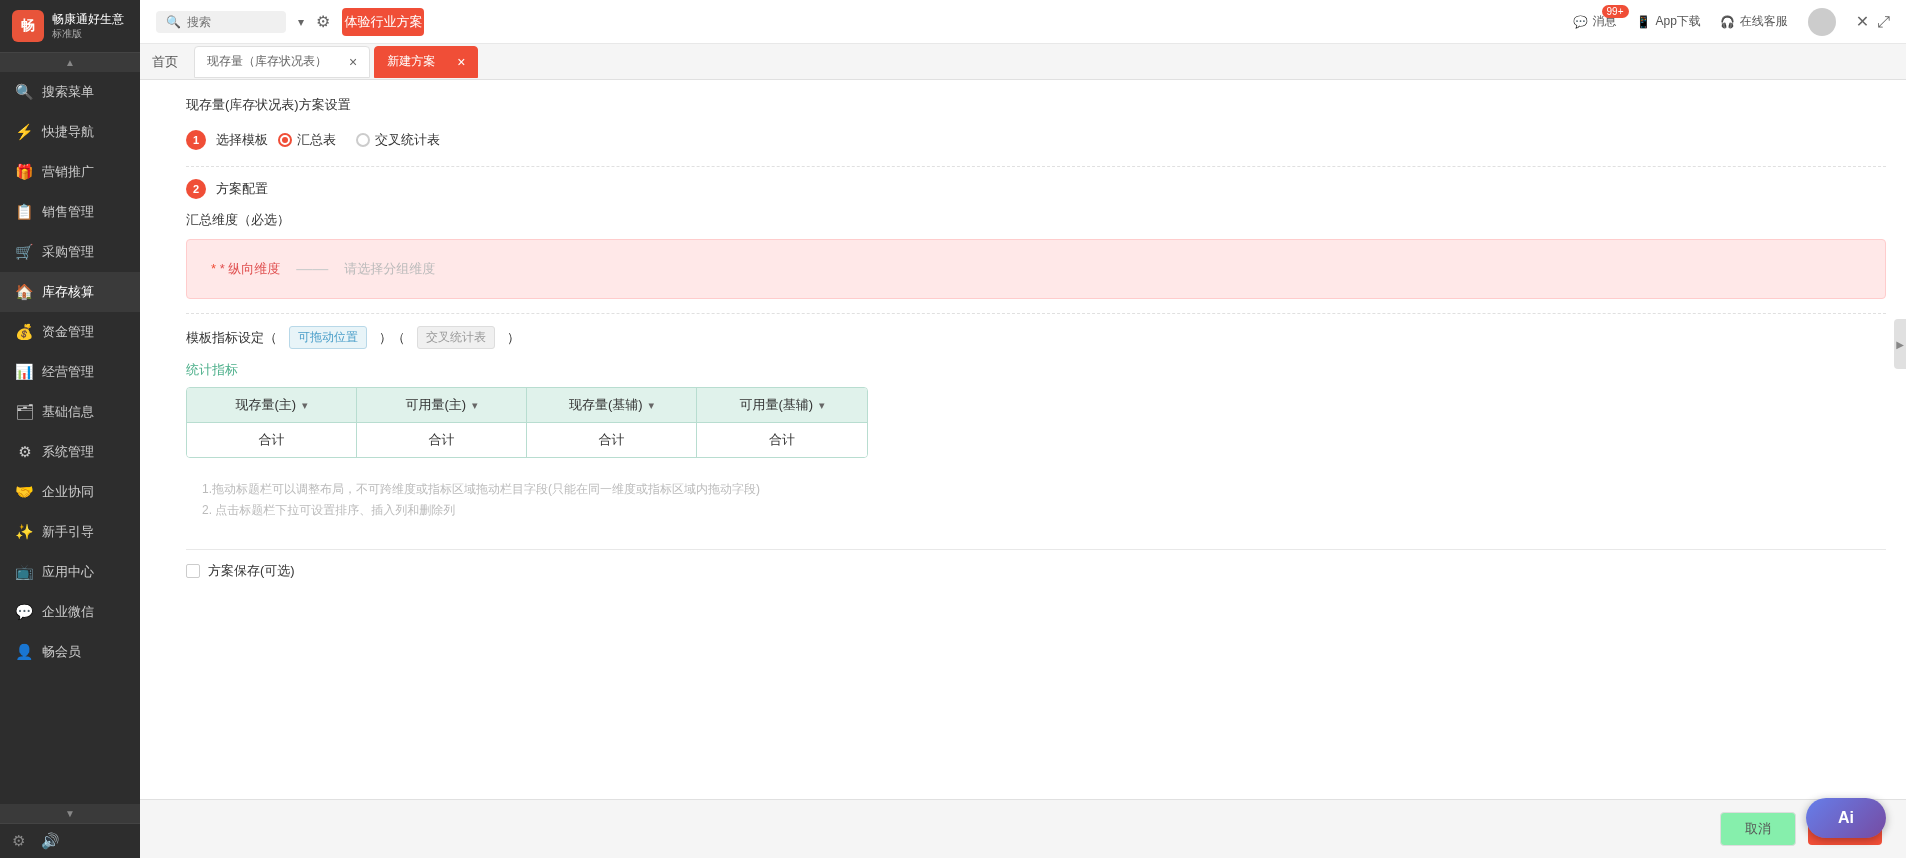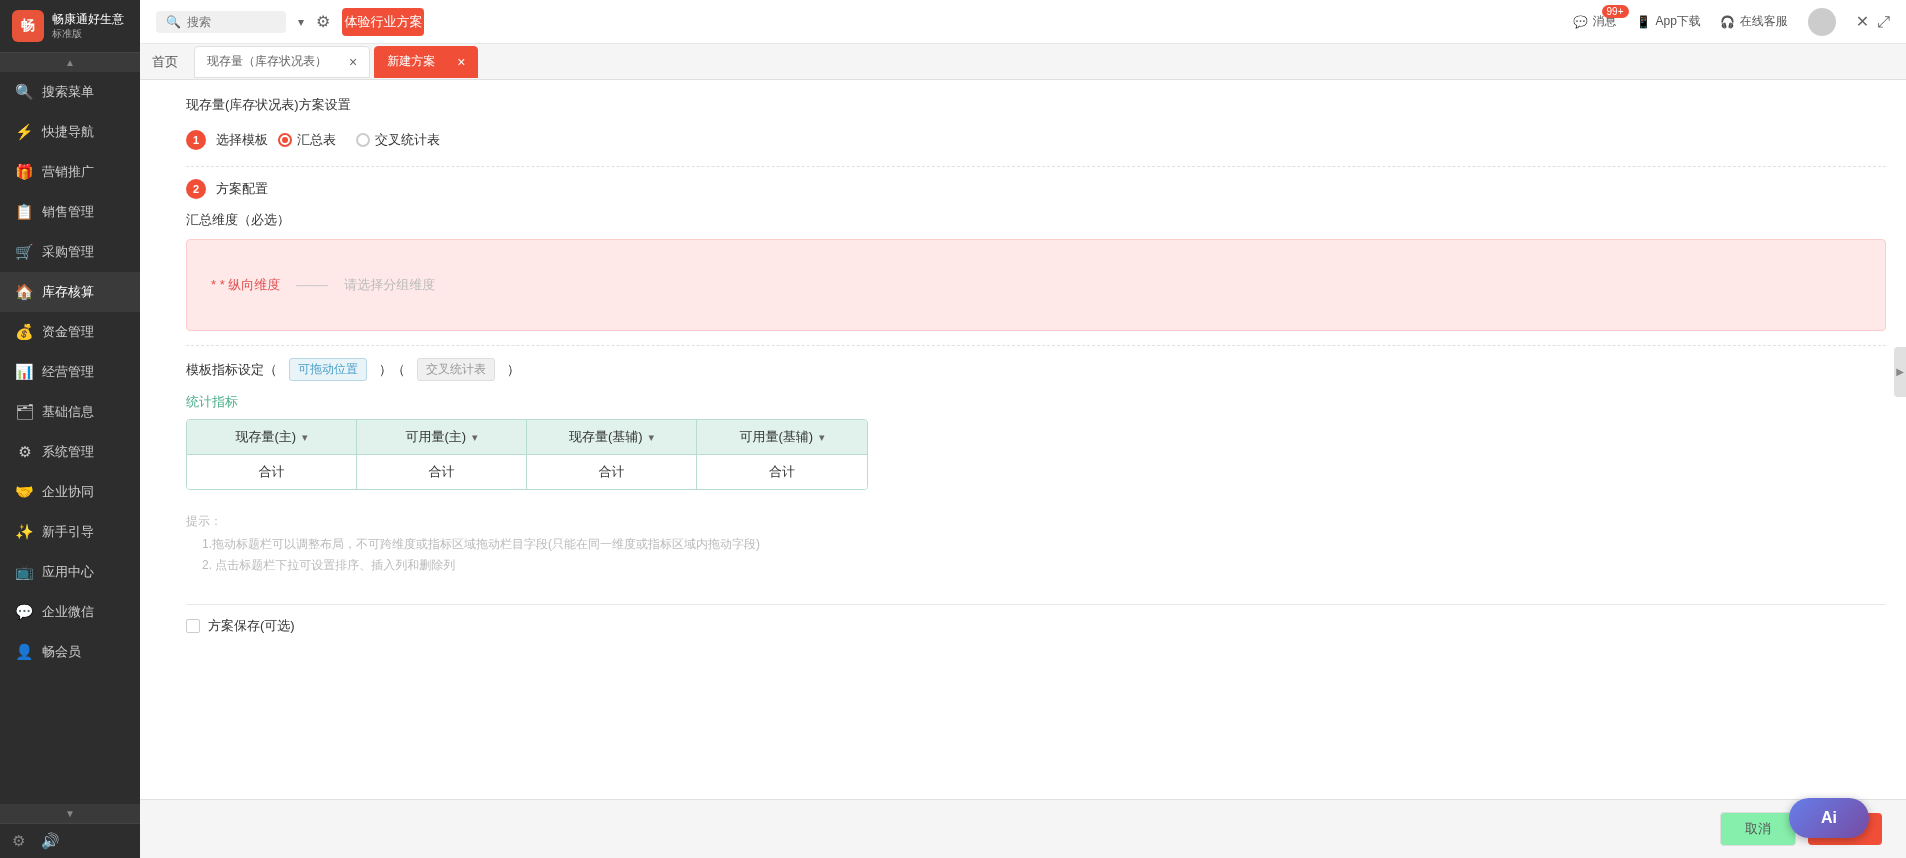"* * 纵向维度" .dimension-area { padding: 36px 24px -> 20px 24px }
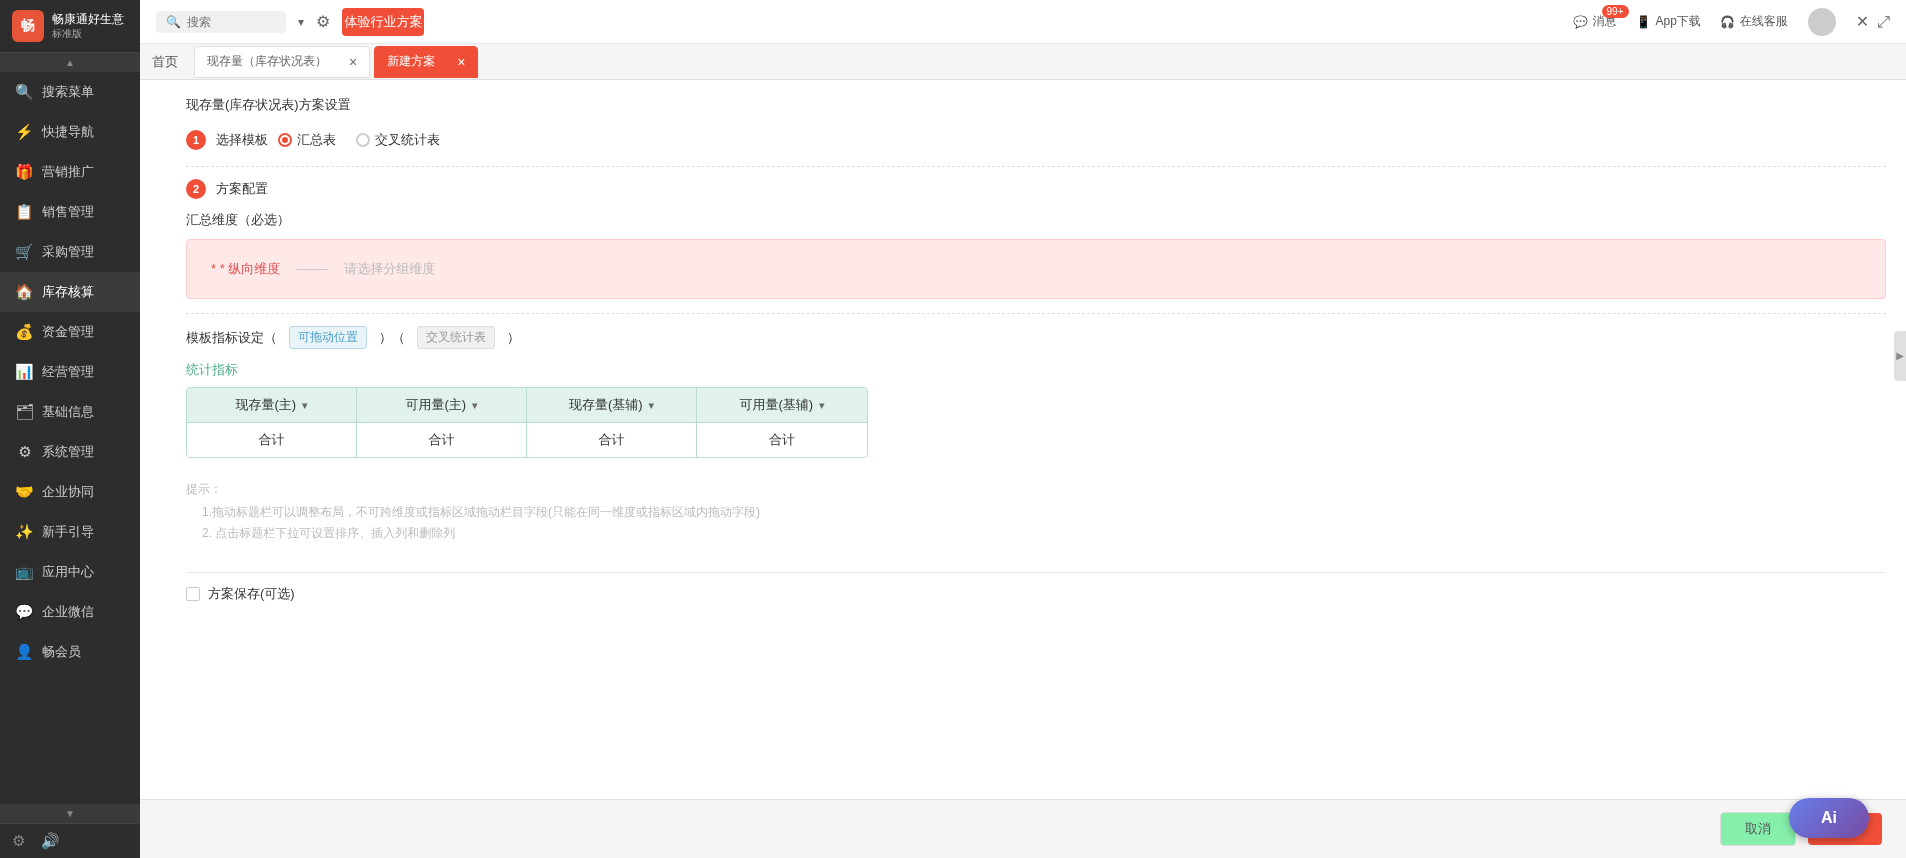"提示：" div.tips-title { html: <div>提示：</div> -> none }
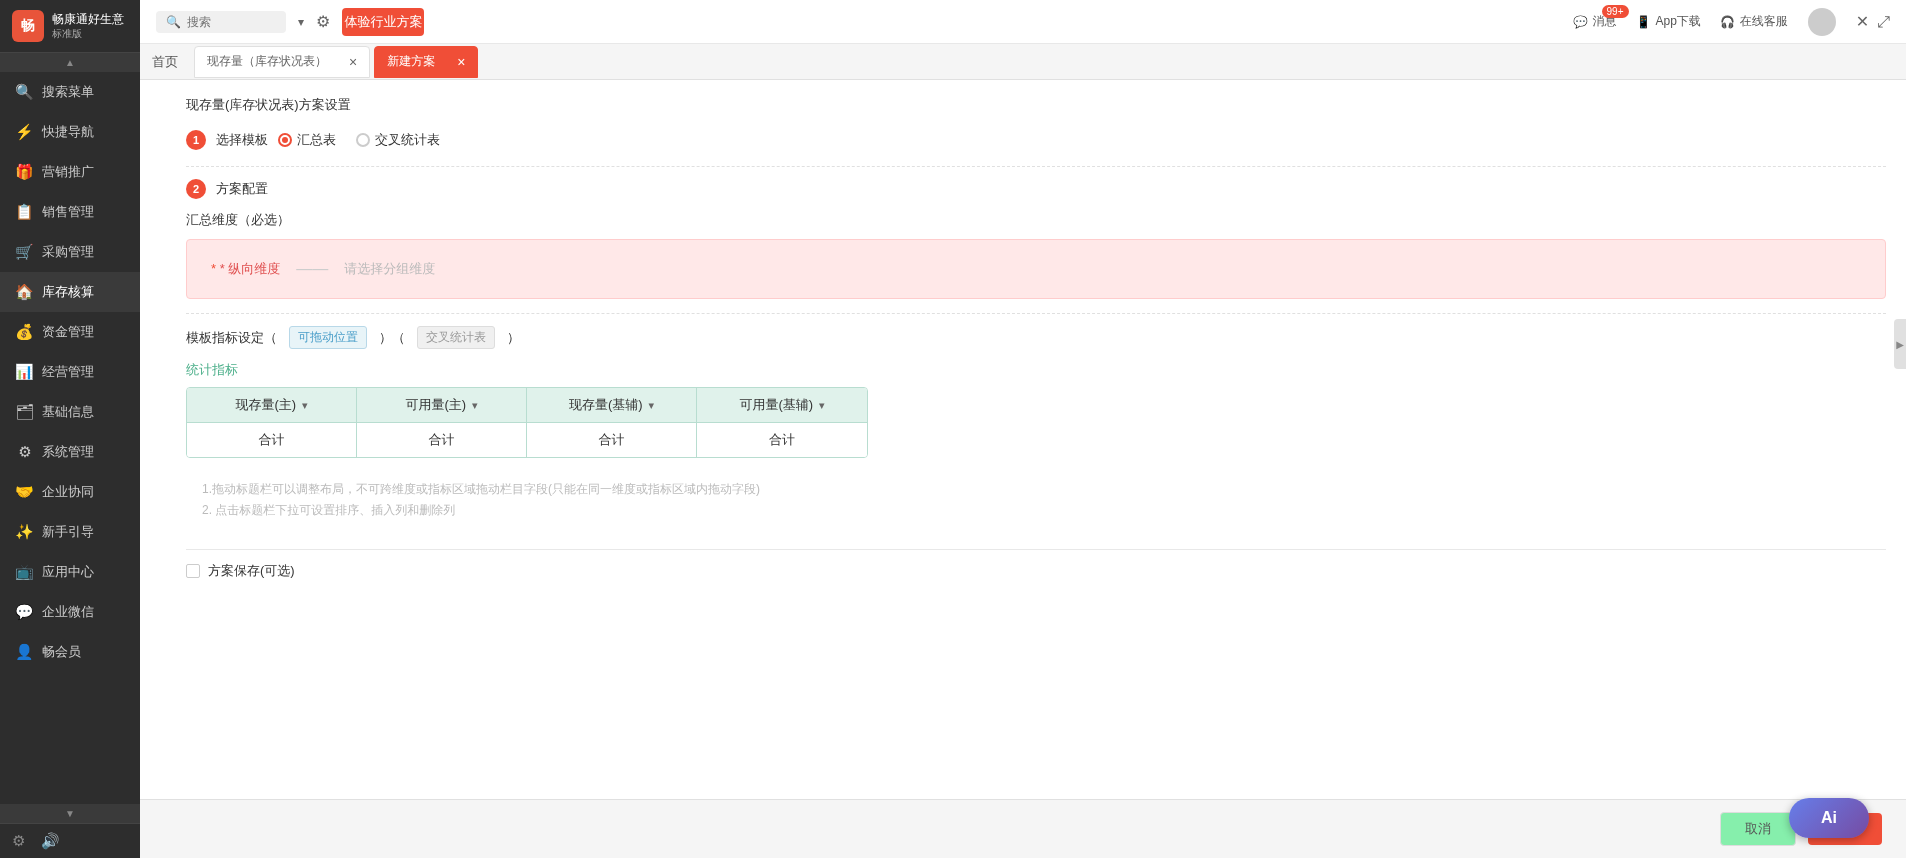"Ai" .ai-float-btn { right: 37px -> 20px }
